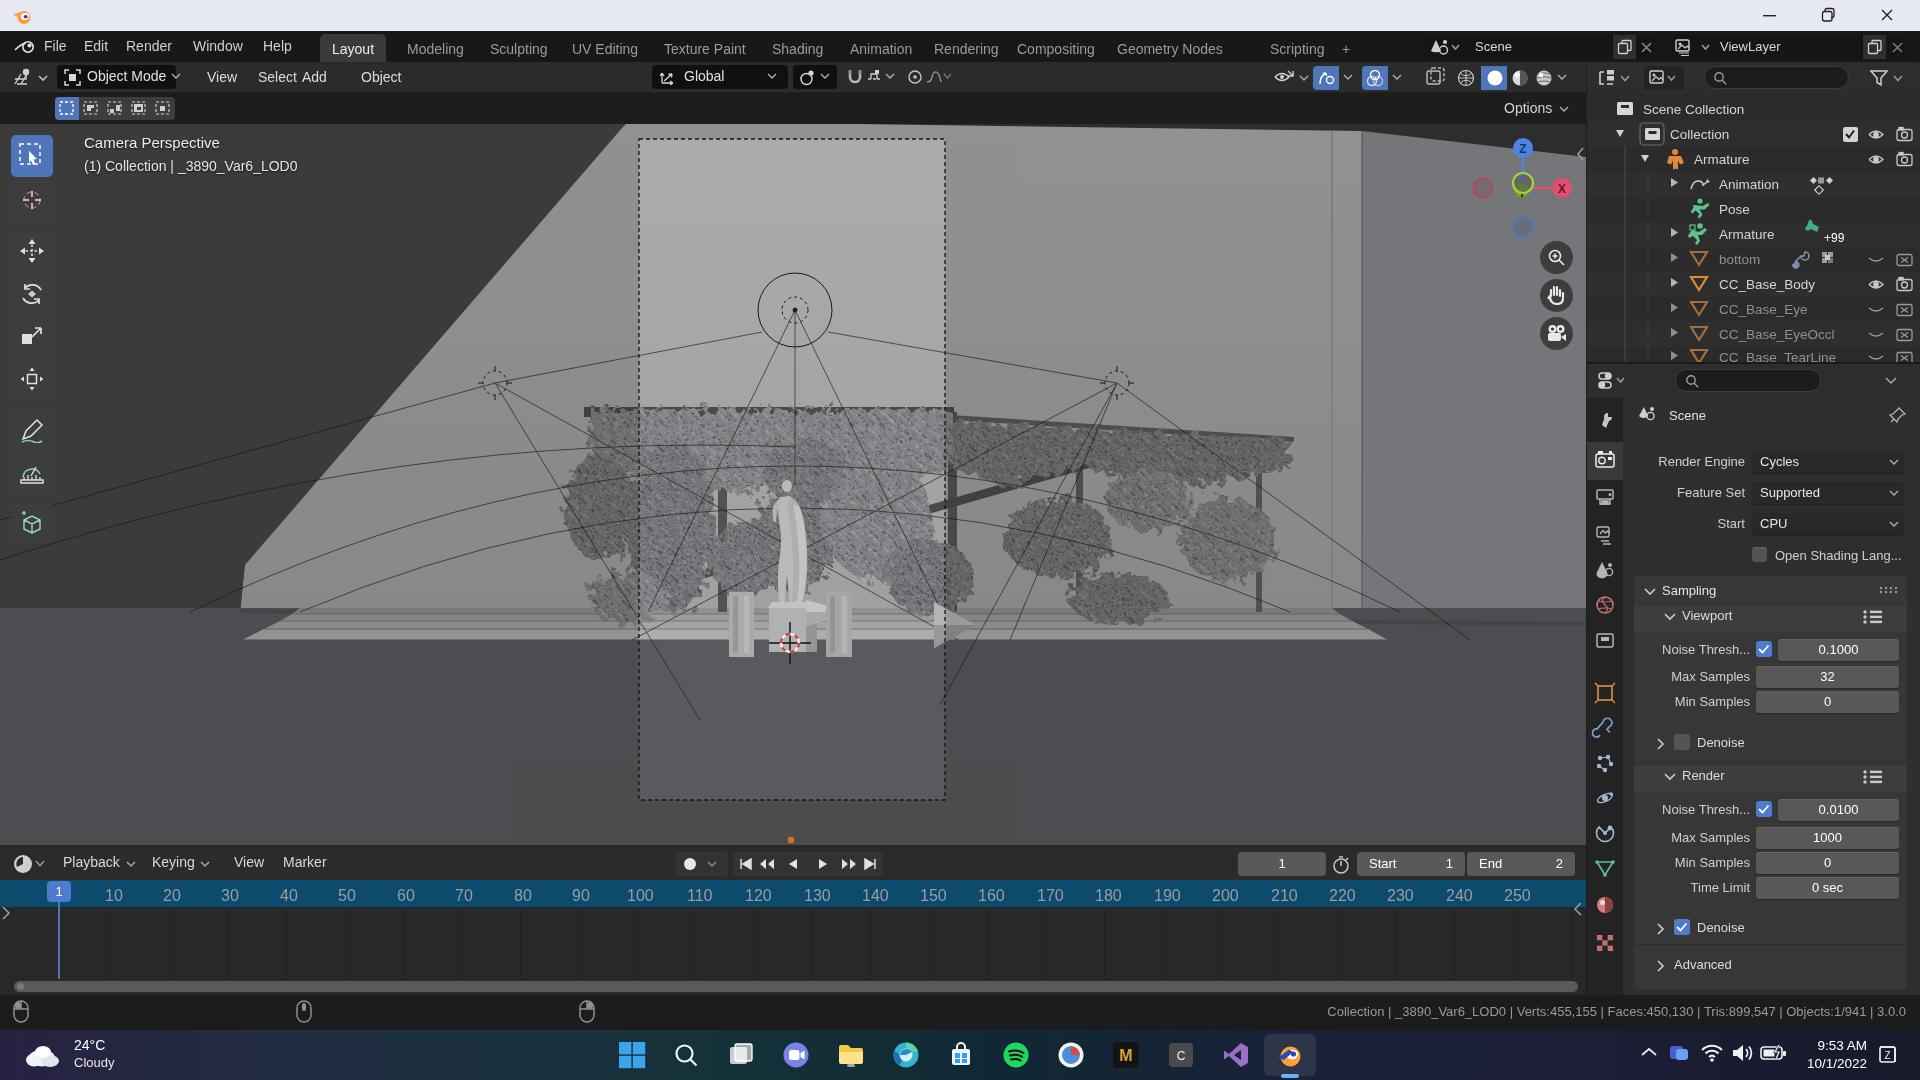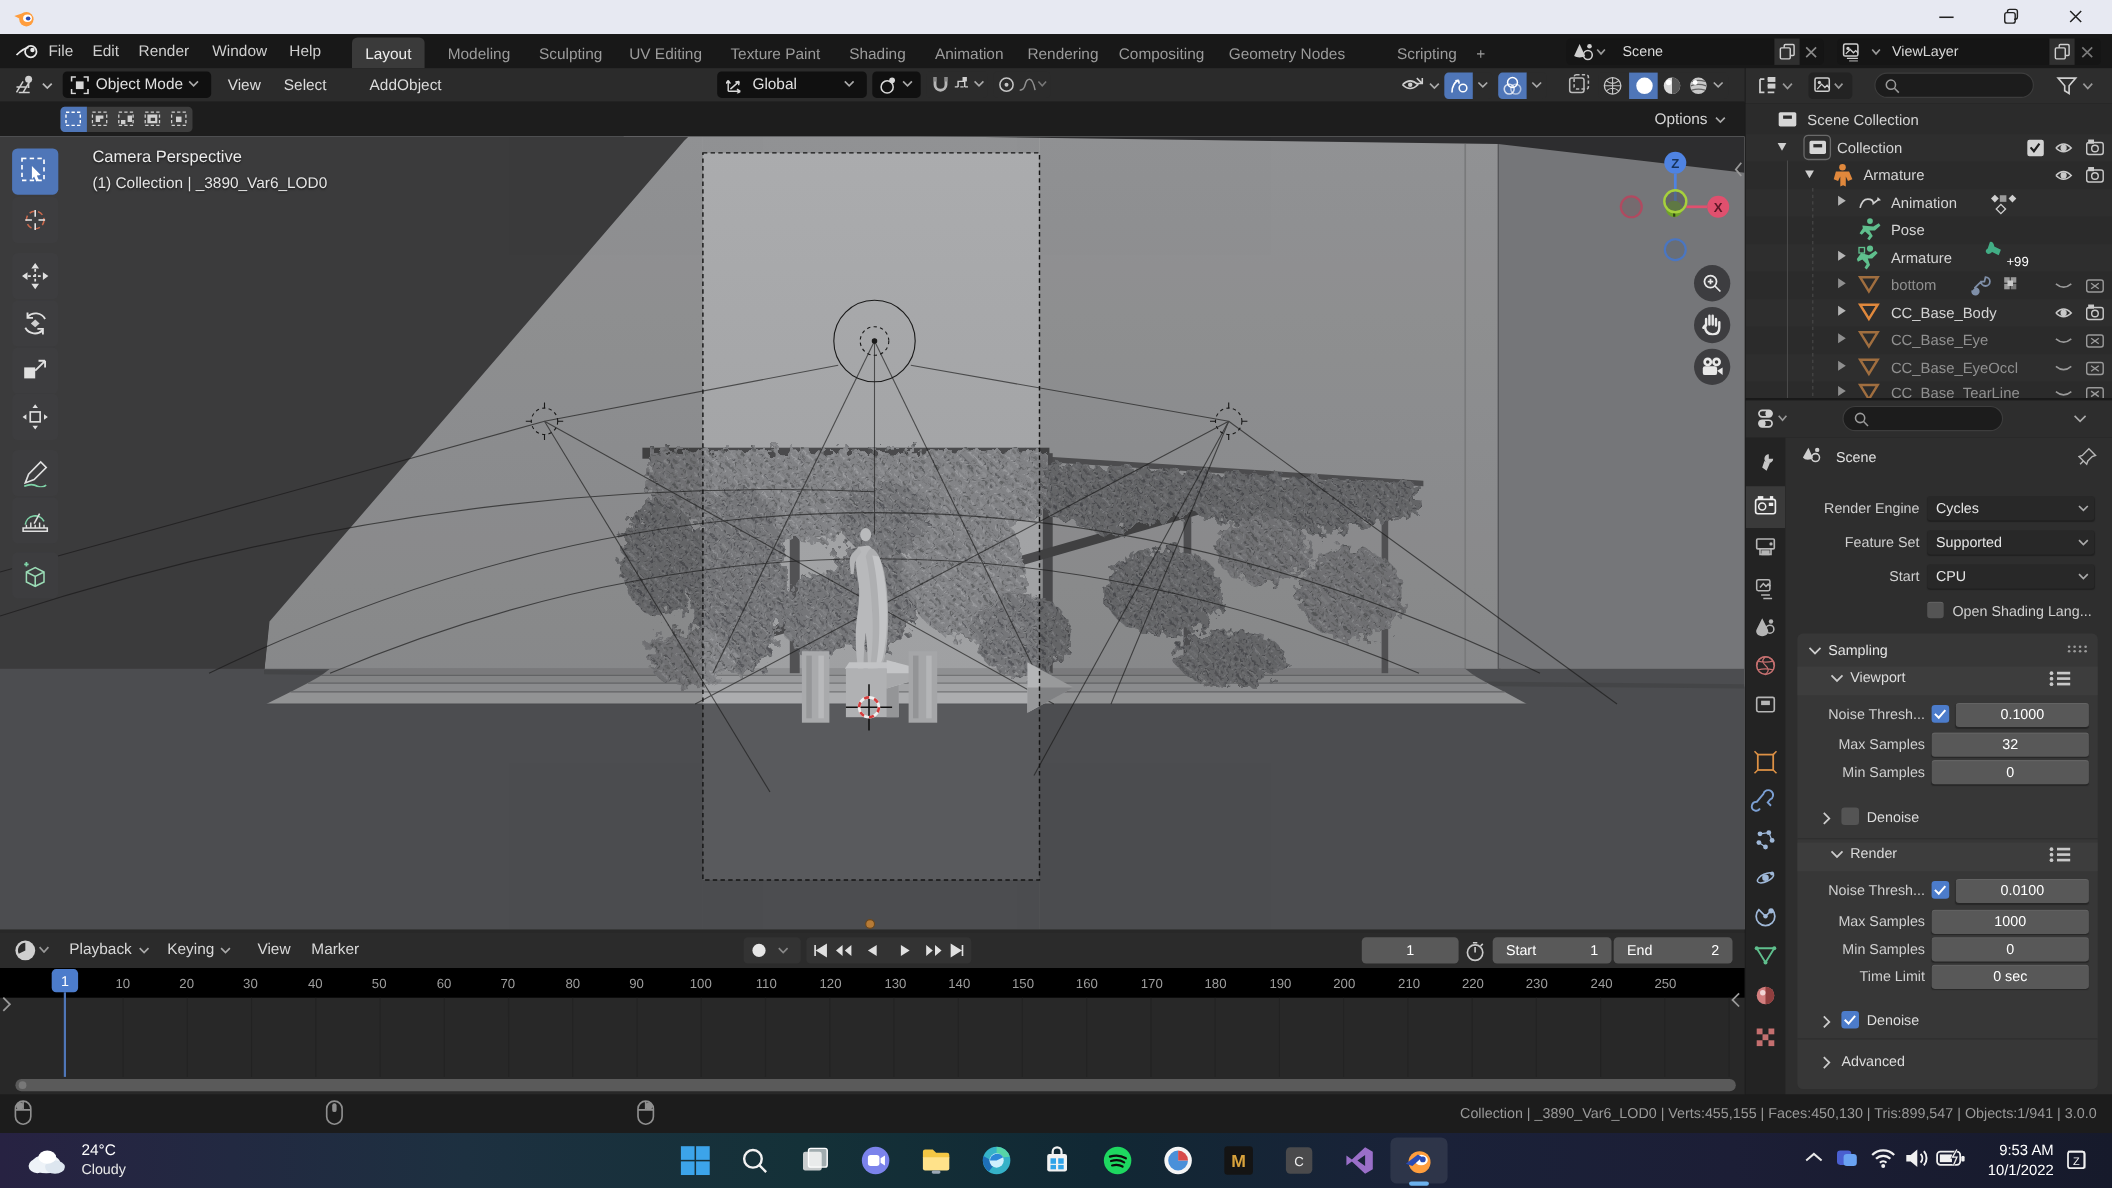"Object Mode" div.dropwidget { width: 135px -> 119px }
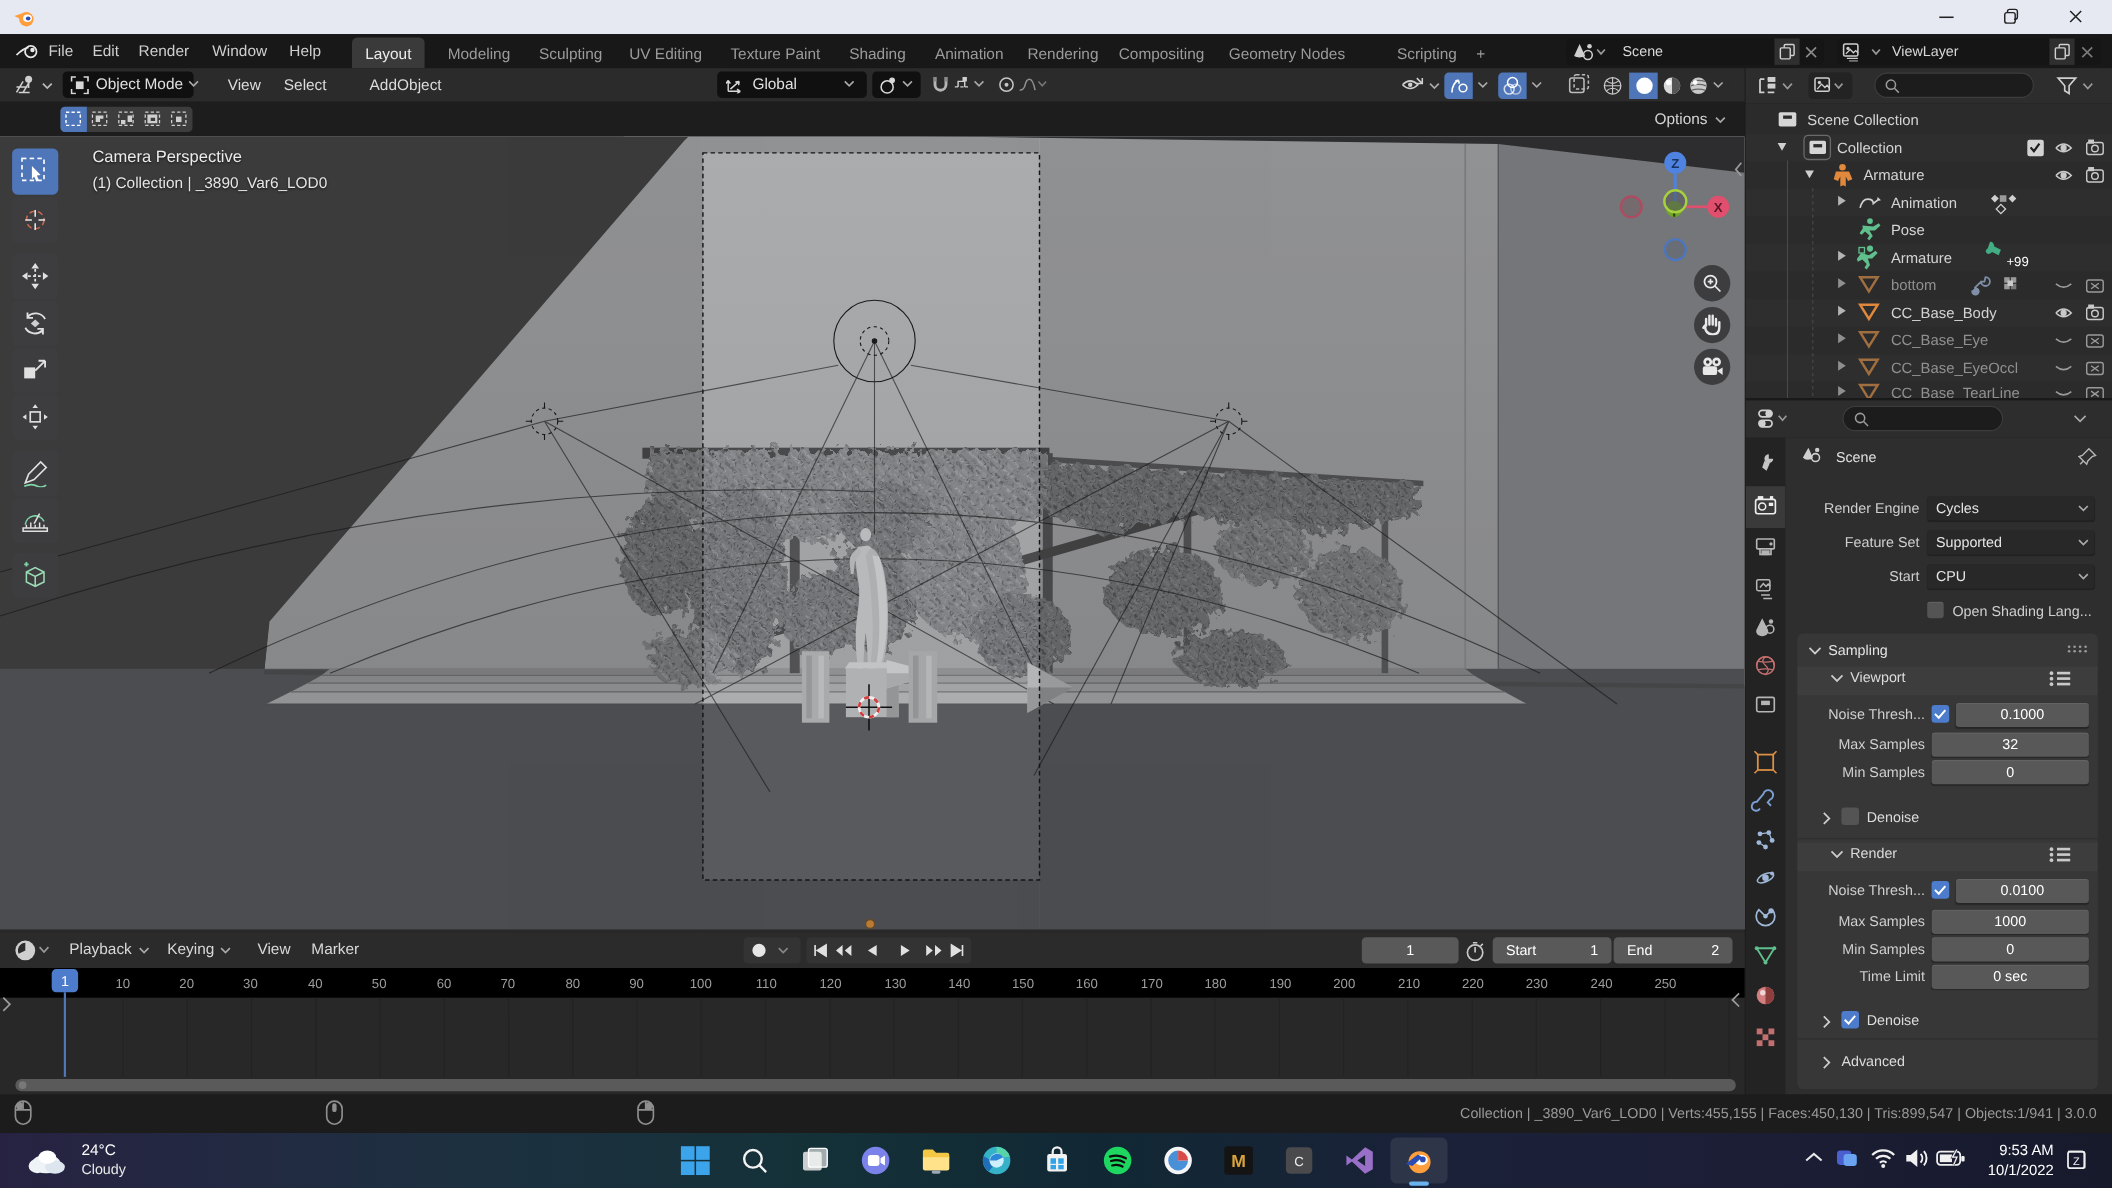"Add" div.vmenu { left: 336px -> 302px }
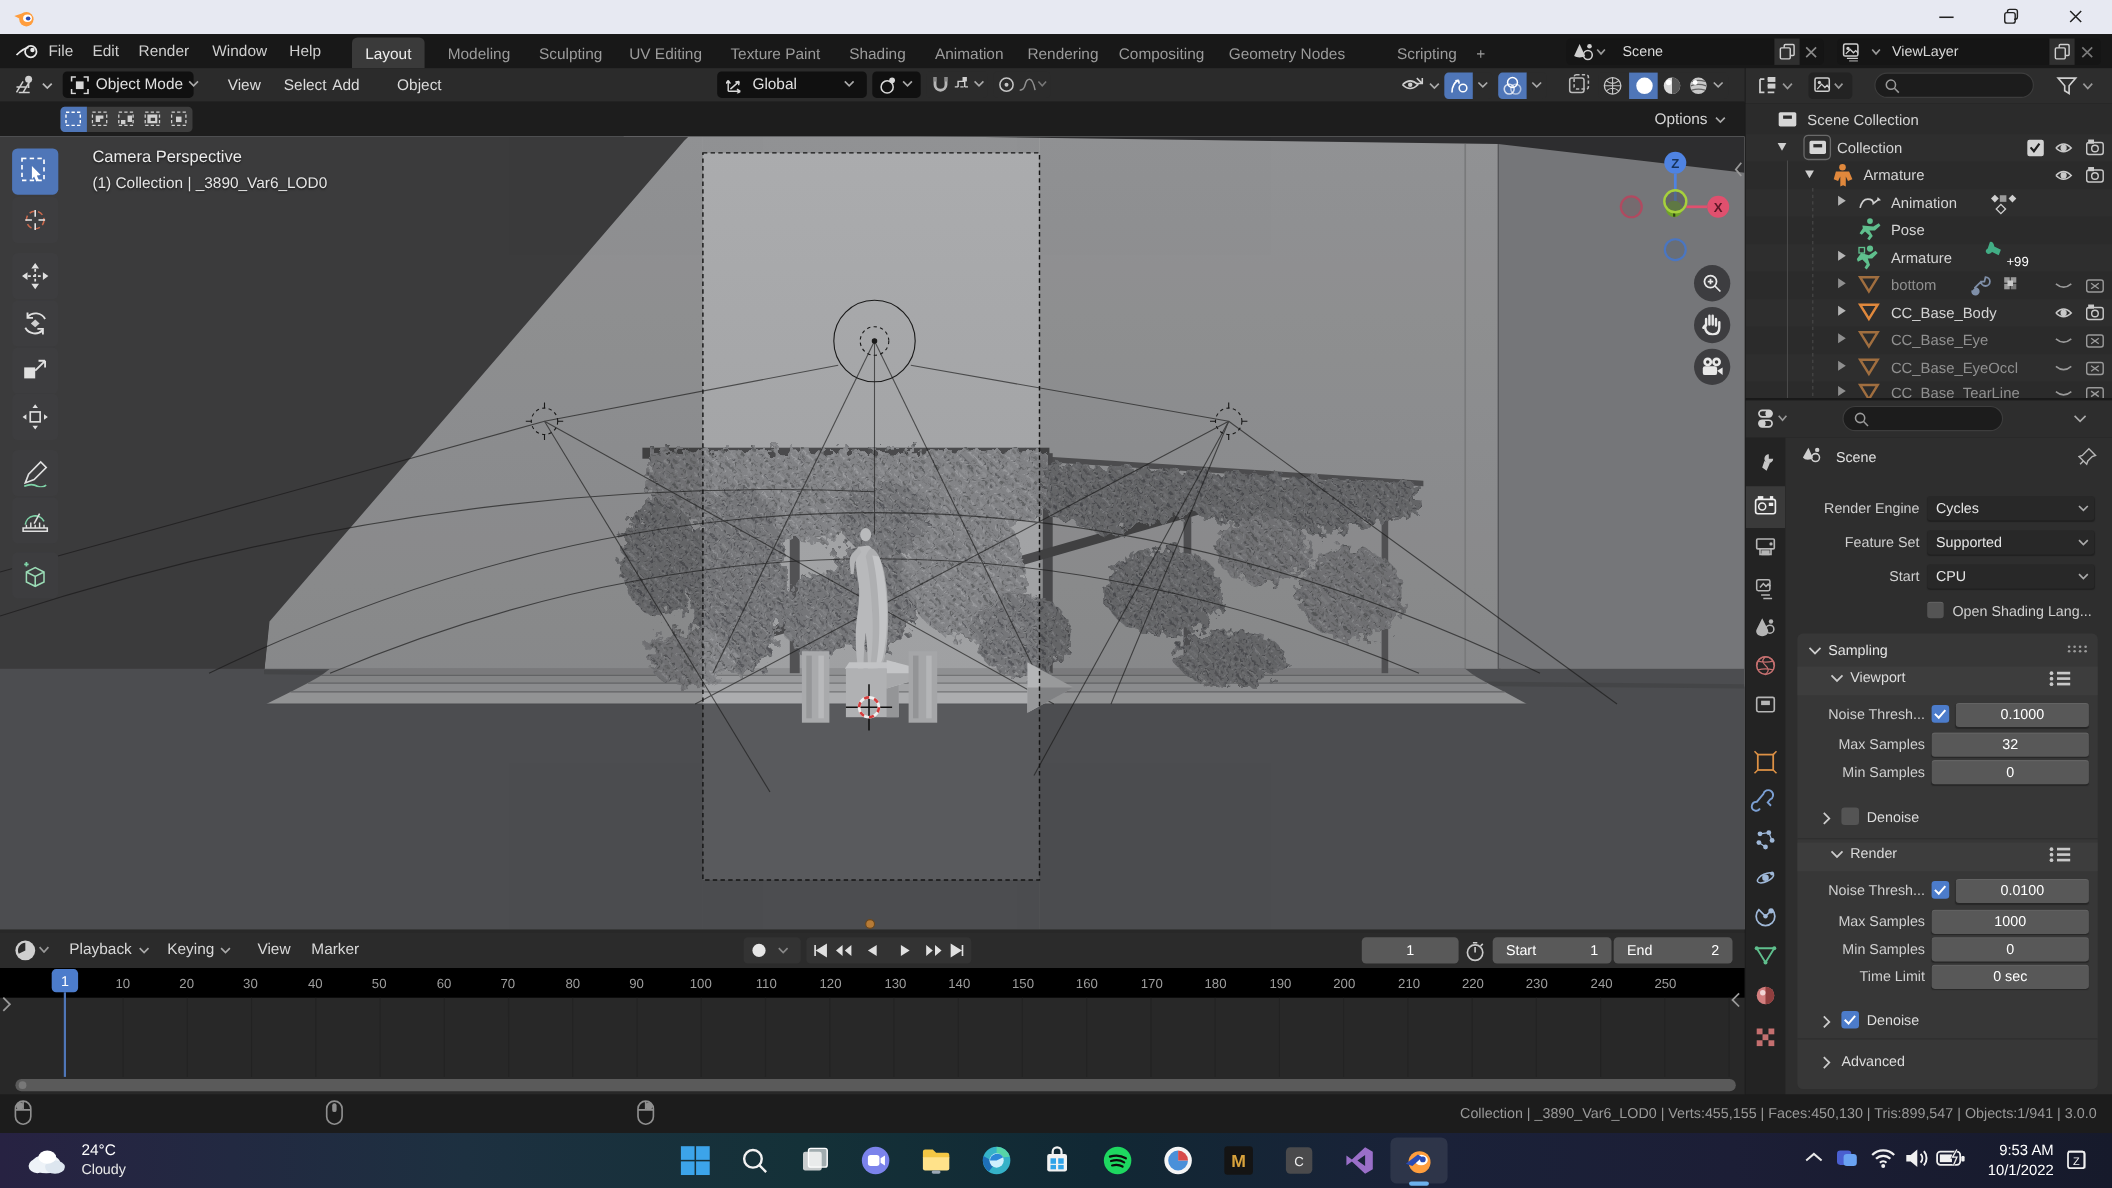"10" #tlruler { background: #000000 -> #0c4a6e; font-size: 12px -> 16px }
